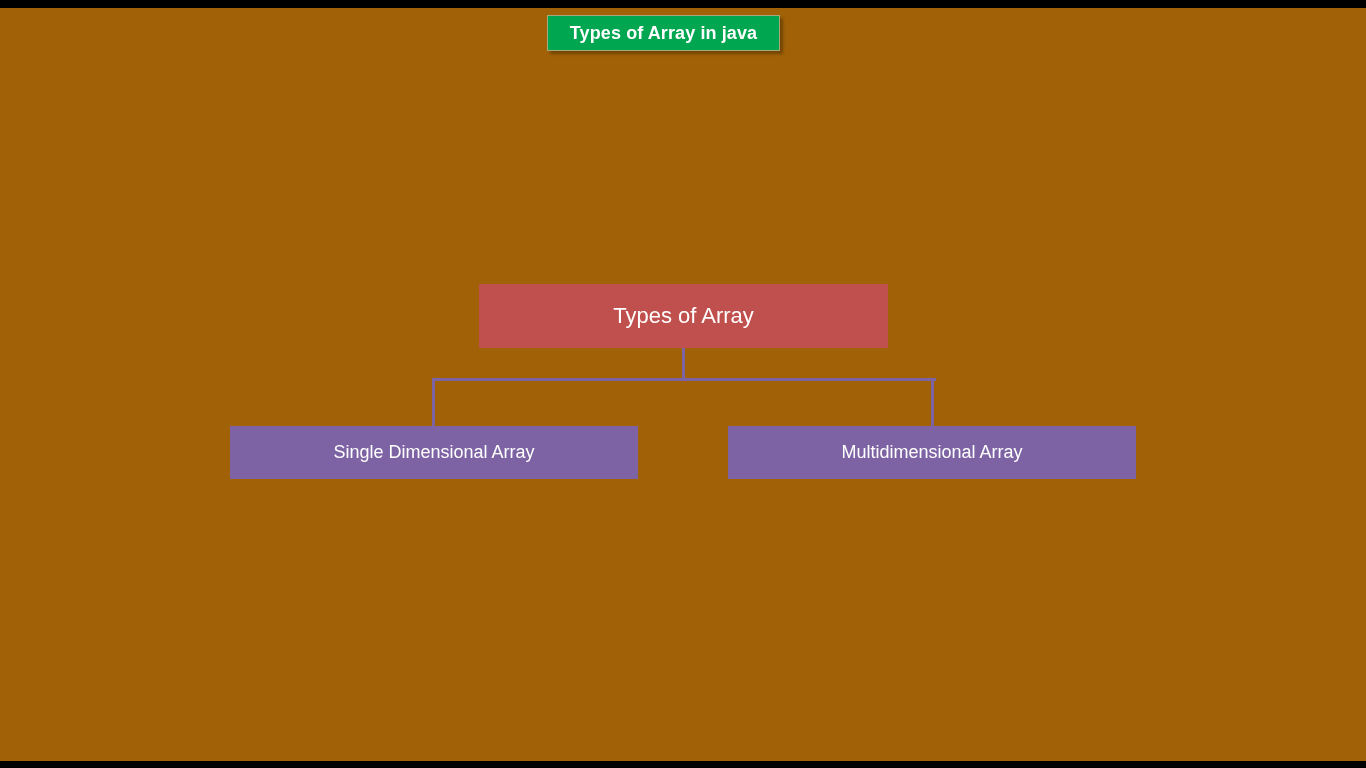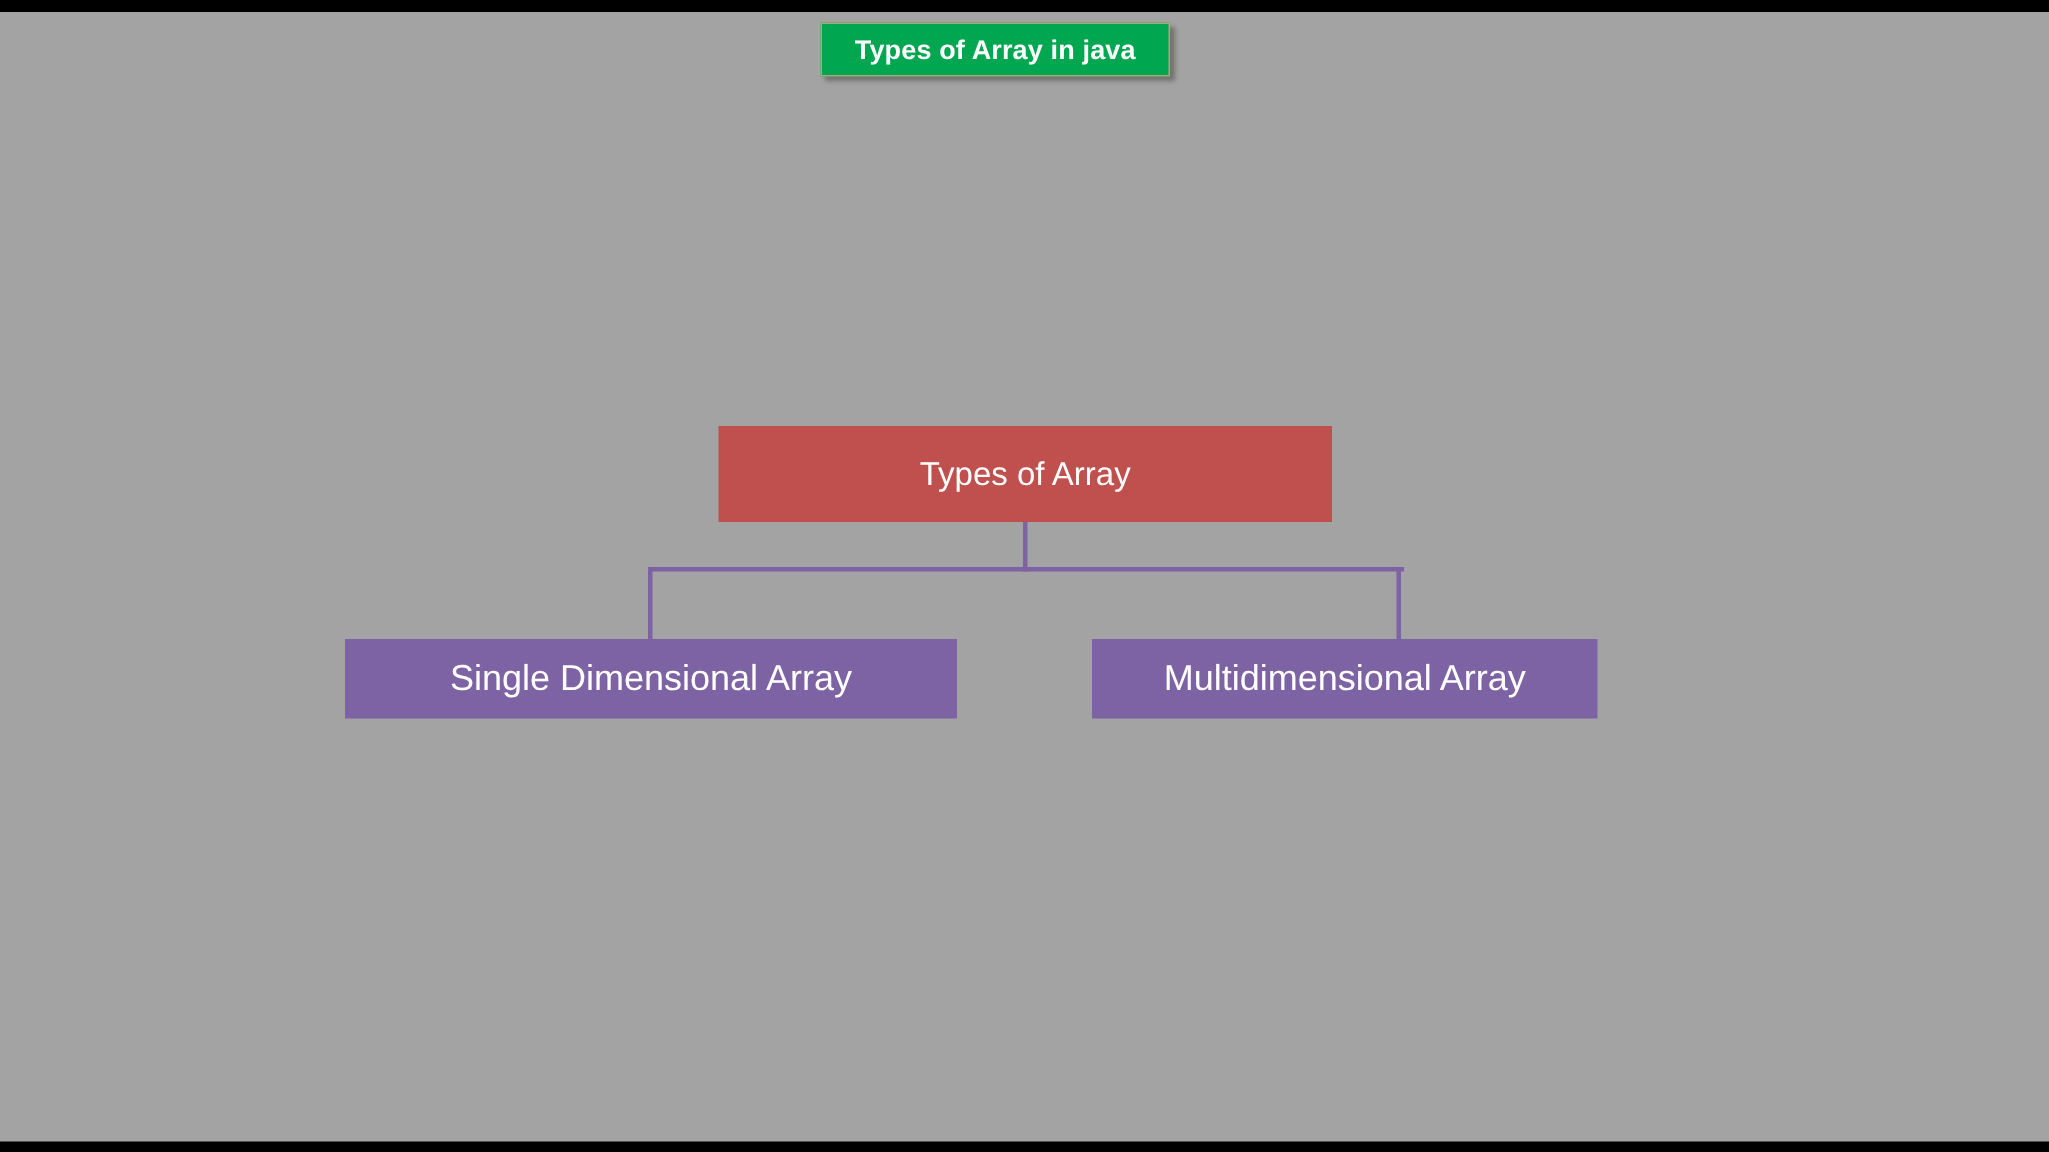"Types of Array in java" #slide { background: #a3a3a3 -> #a16207 }
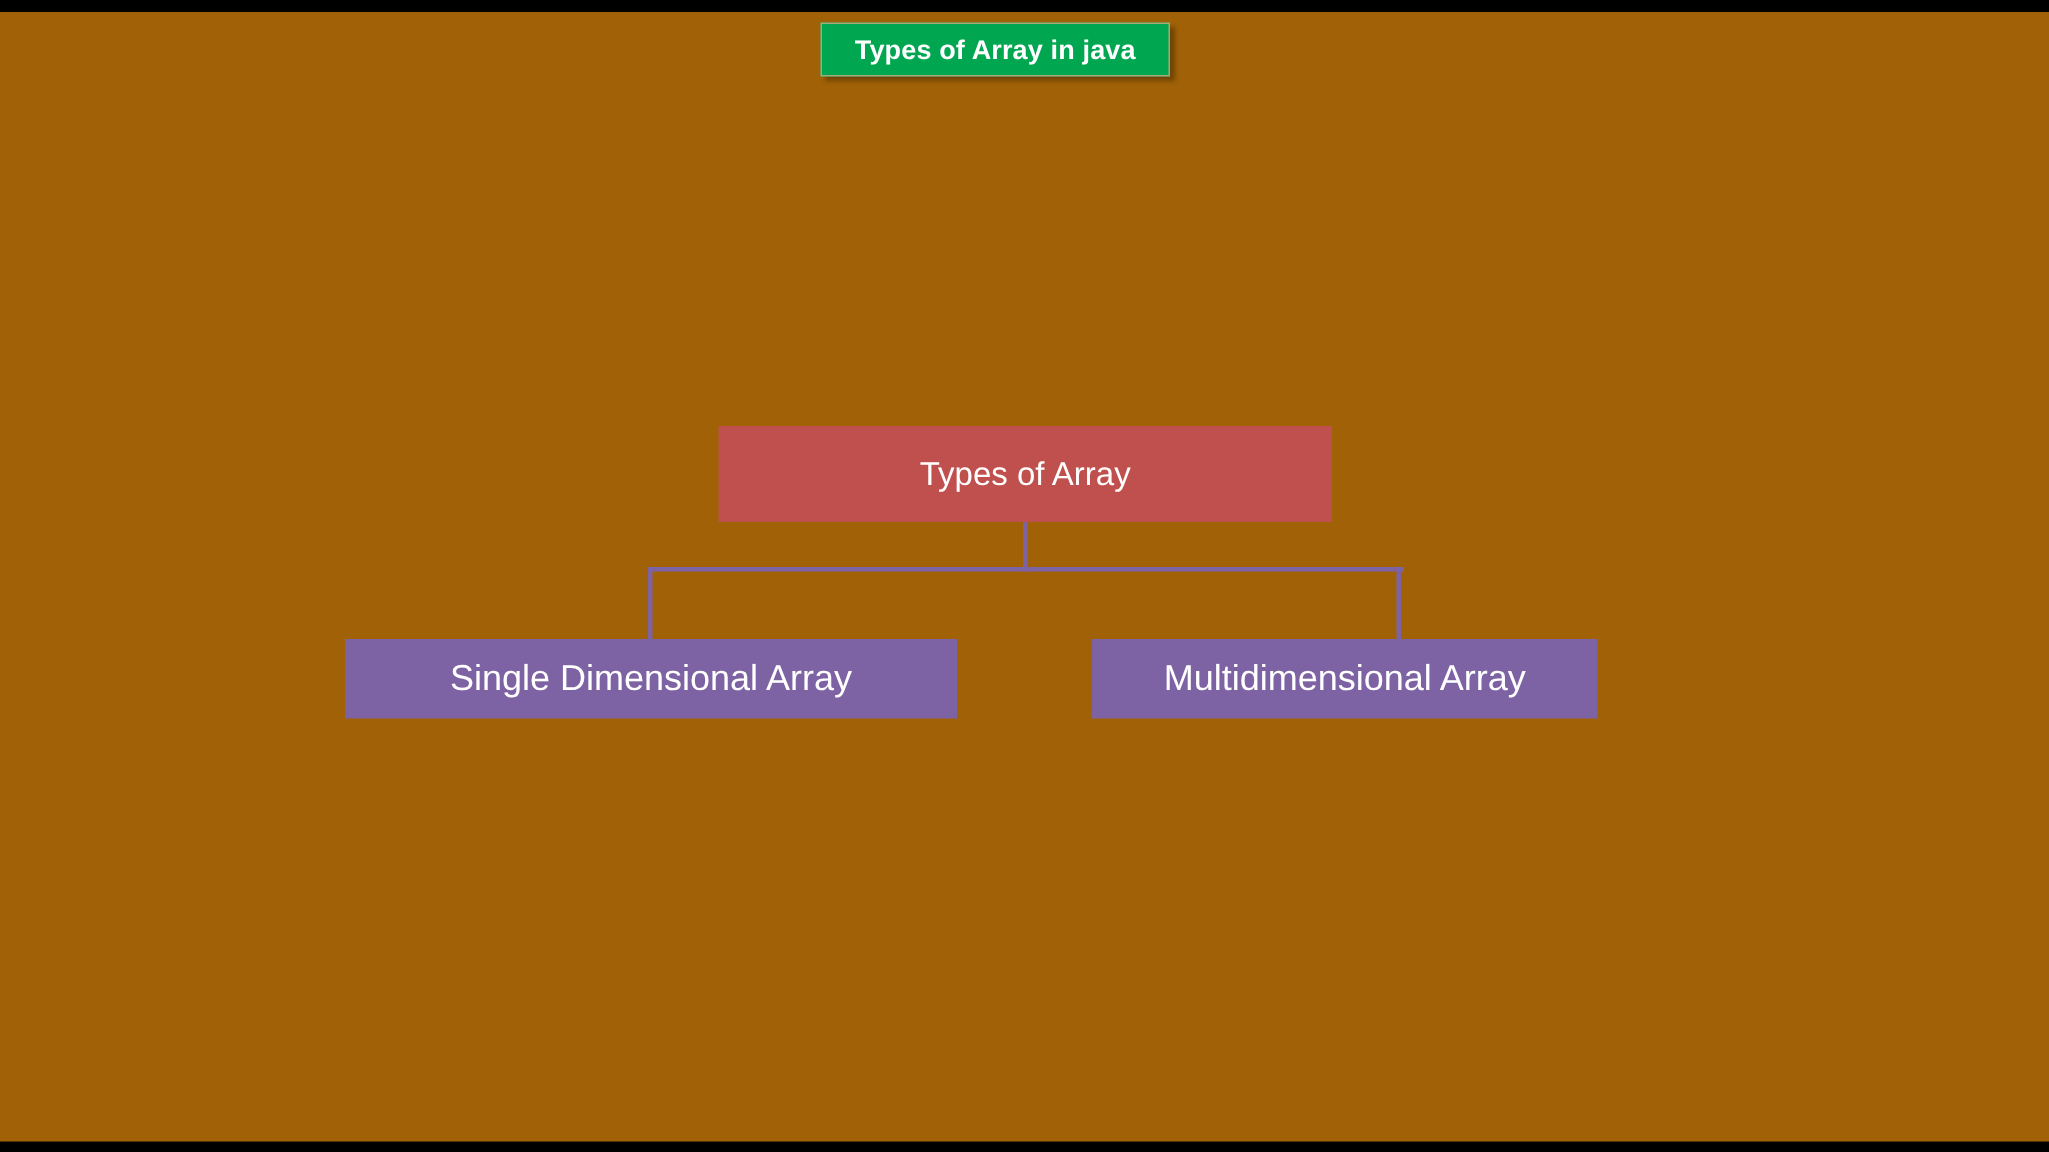"Single Dimensional Array" .node-child-text { font-size: 24px -> 18px }
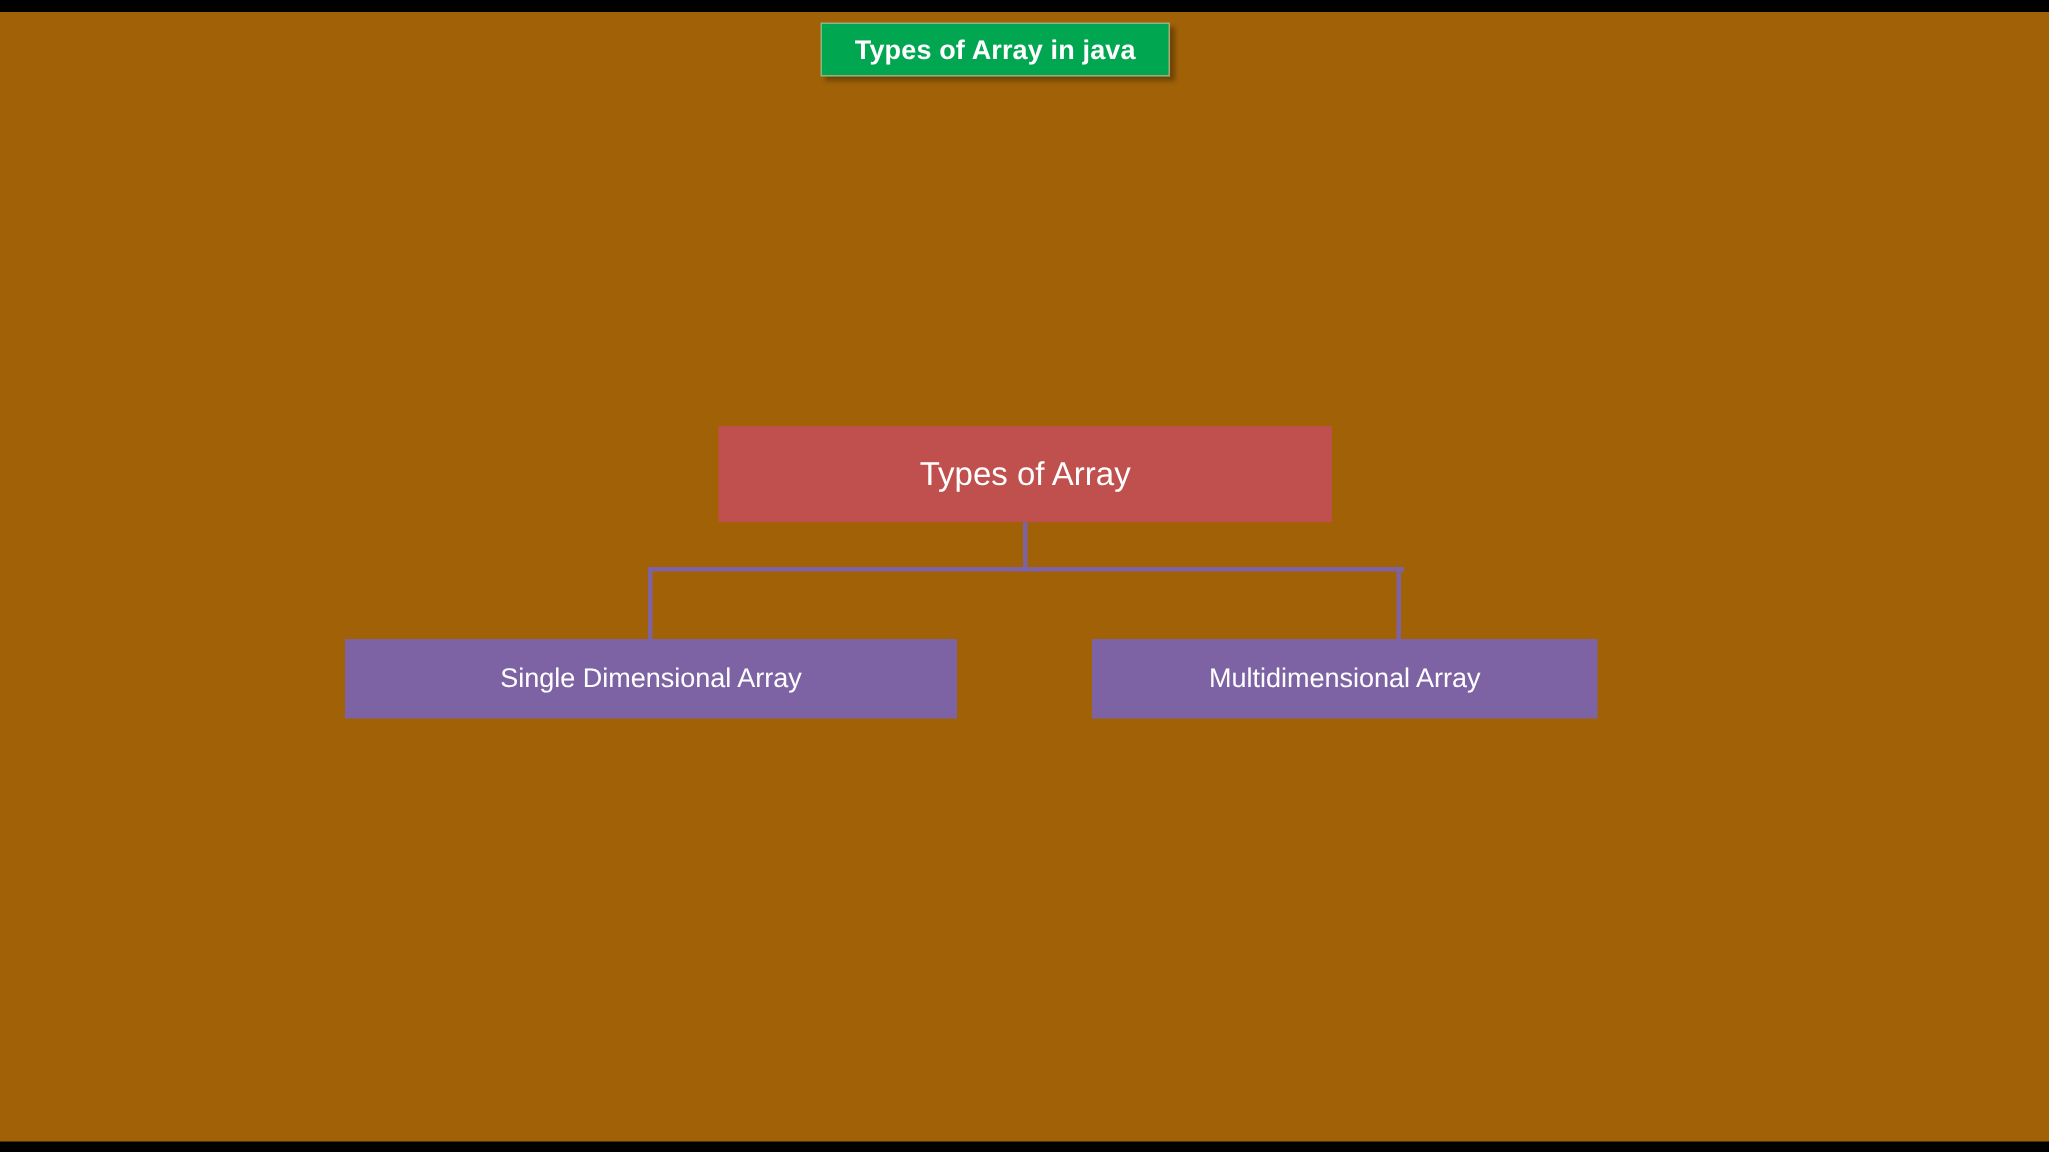"Multidimensional Array" .node-child-right { width: 337px -> 408px }
